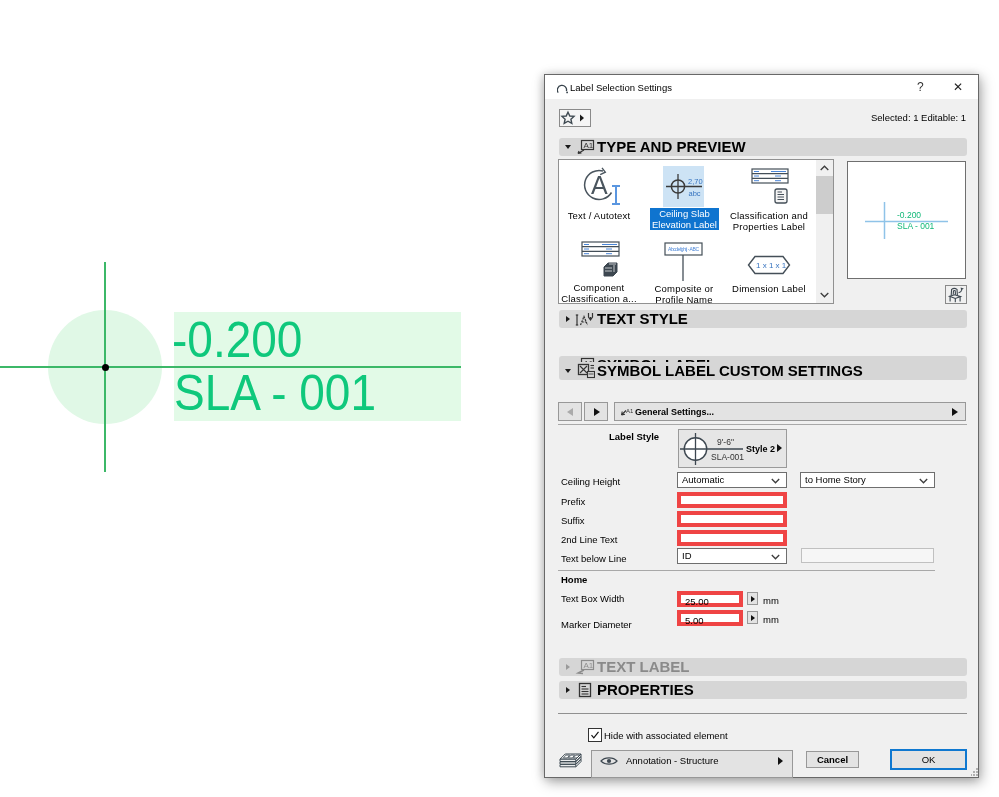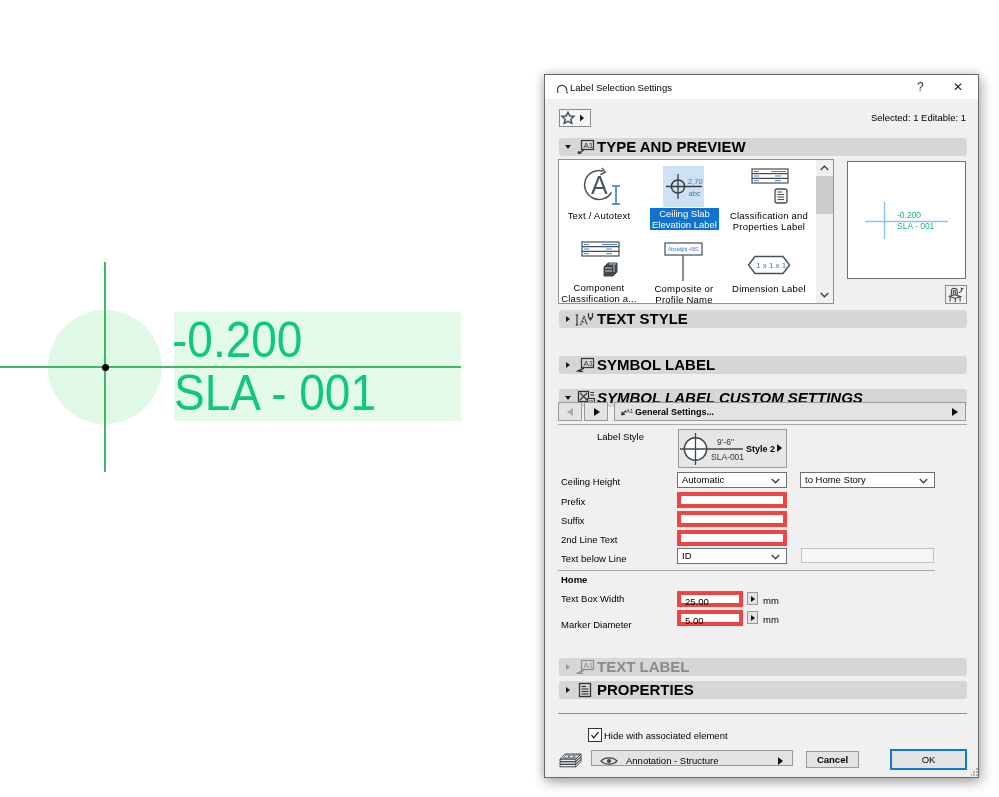"SYMBOL LABEL CUSTOM SETTINGS" div.abs { font-style: italic -> none; top: 314px -> 287px }
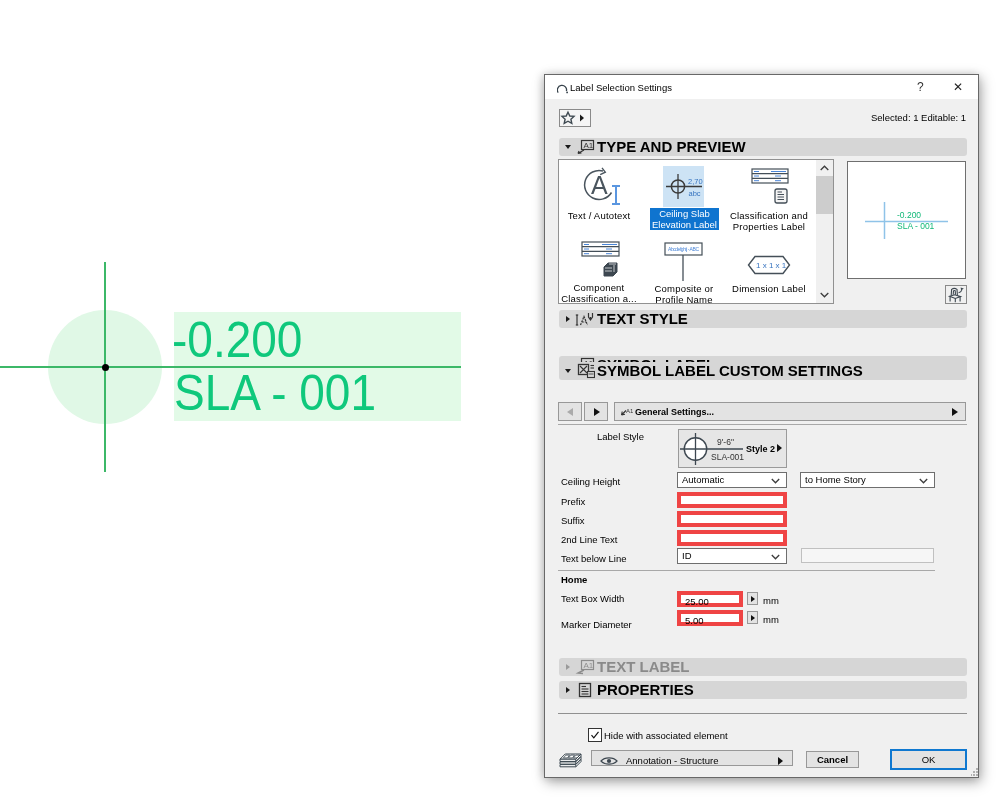"Label Style" div.abs { font-weight: normal -> bold; left: 16px -> 28px }
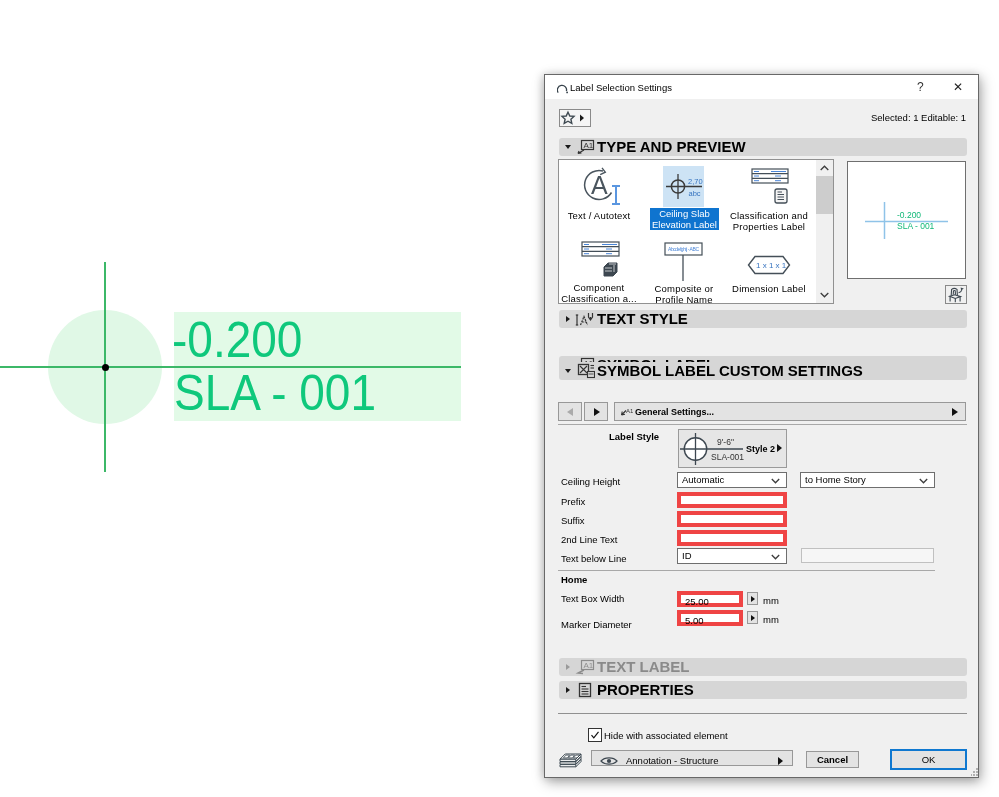"Annotation - Structure" div.abs { height: 16px -> 28px }
